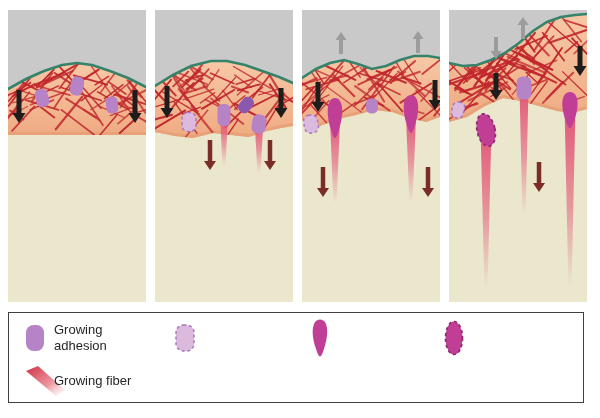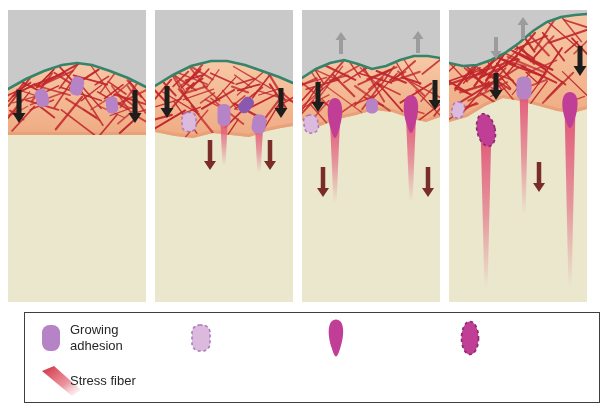"Growing adhesion" .legend-box { left: 24px -> 8px }
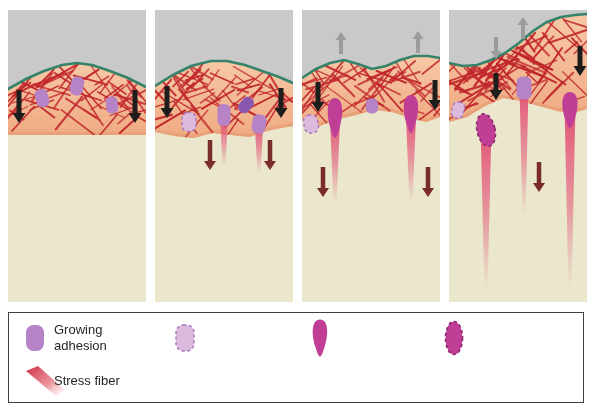"Stress fiber" span.legend-label { text: Stress -> Growing }
